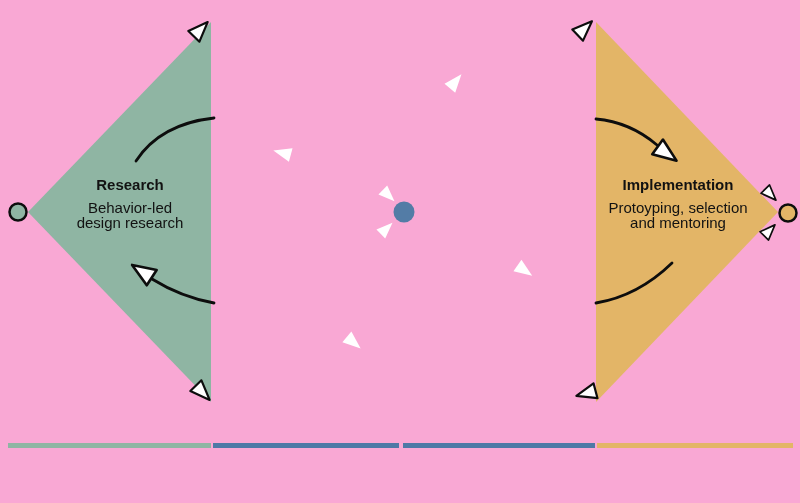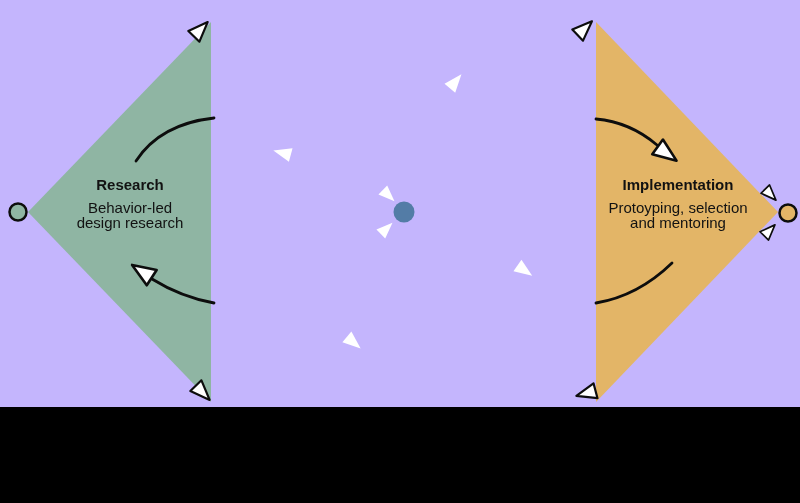"Research" .stage { background: #c4b5fd -> #f9a8d4; height: 407px -> 503px }
